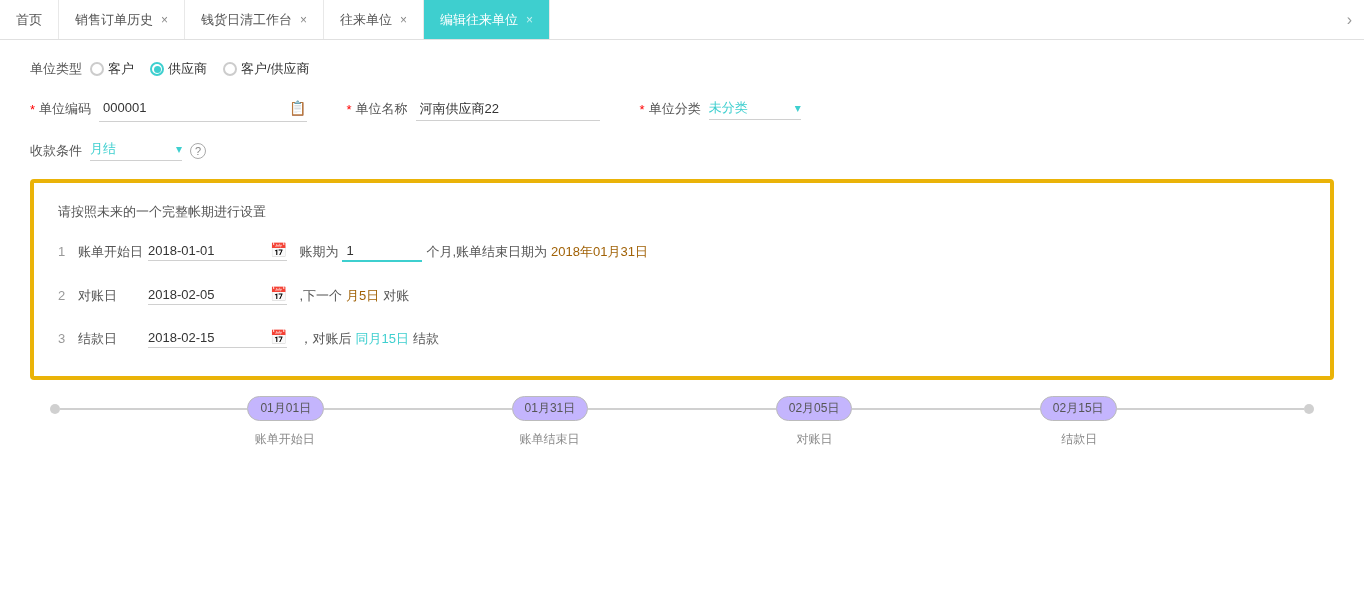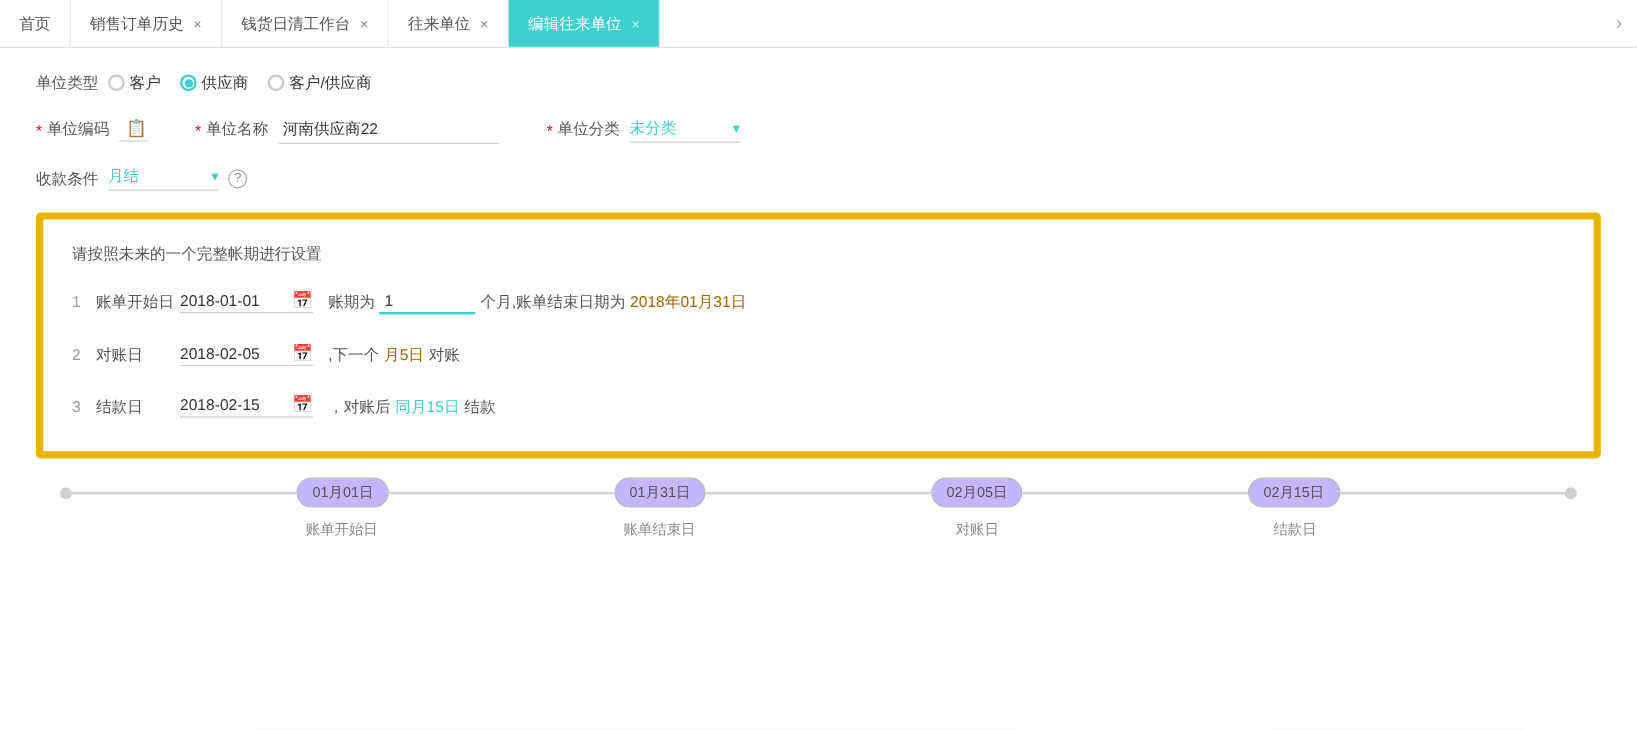"000001" input.form-input { html: none -> <input> }
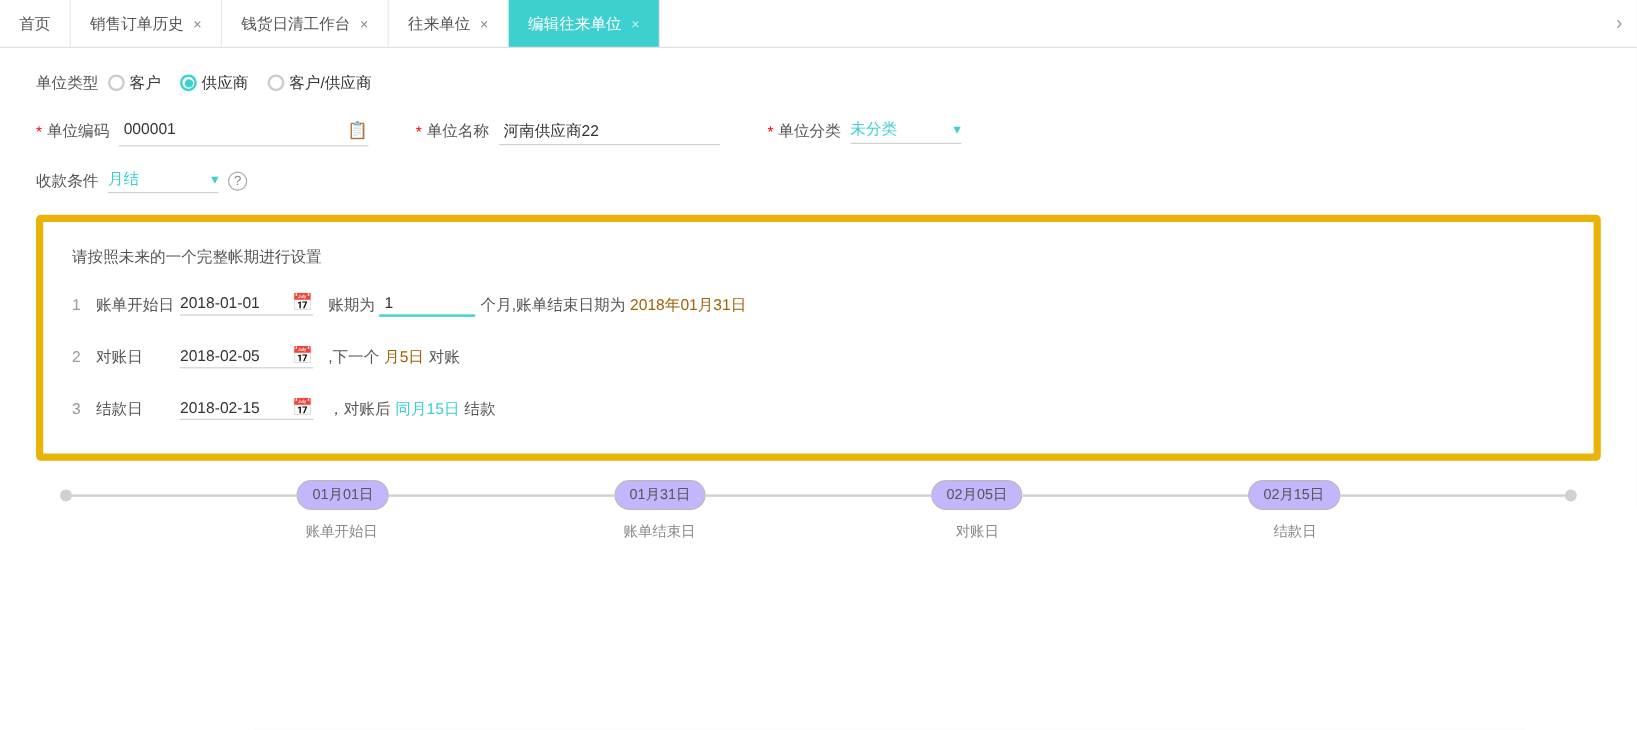"请按照未来的一个完整帐期进行设置" .settings-box { border: 6px solid #eab308 -> 4px solid #eab308 }
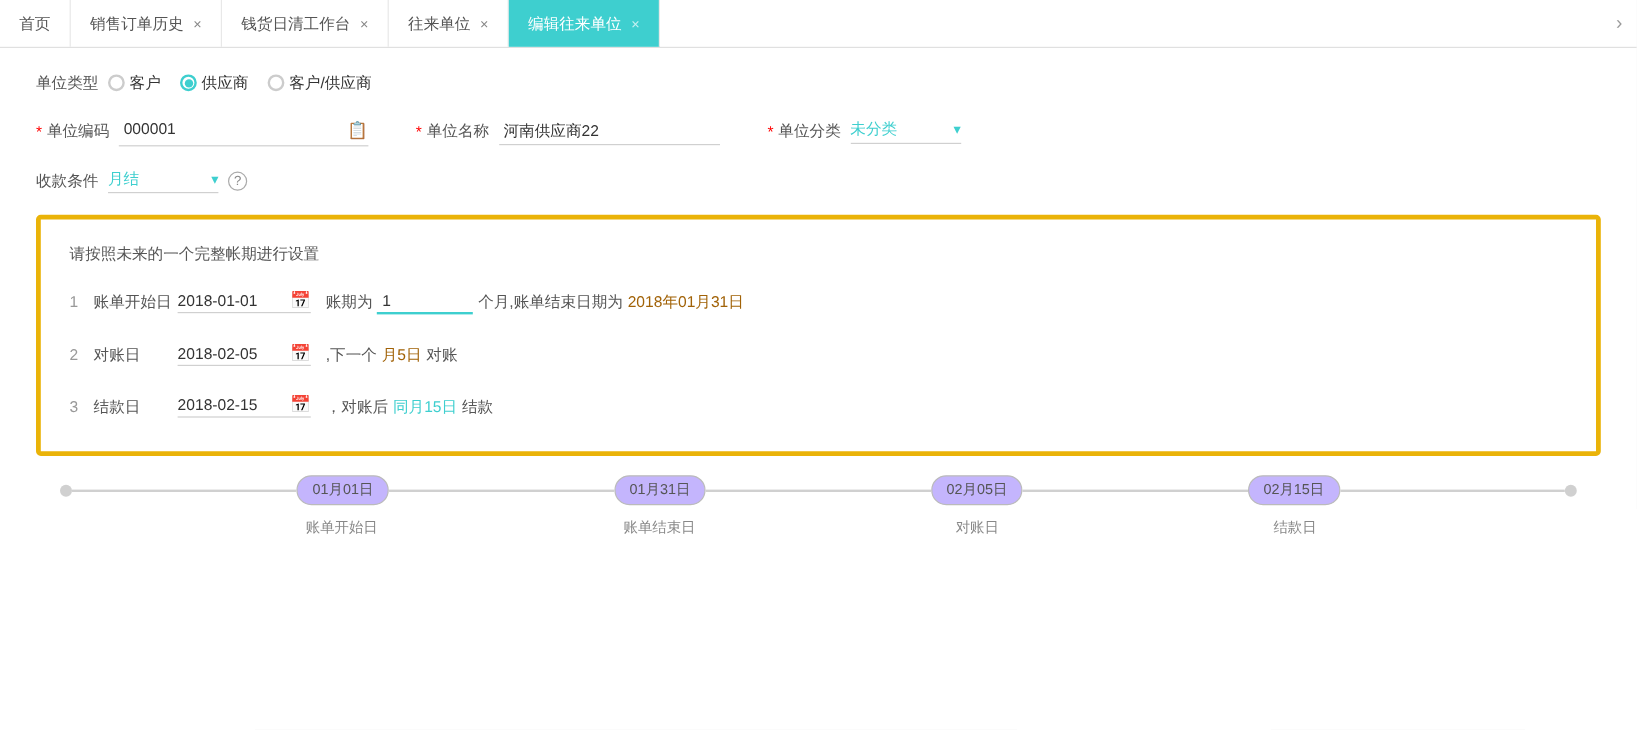"2018-01-01" .date-input-wrapper { gap: none -> 28px }
